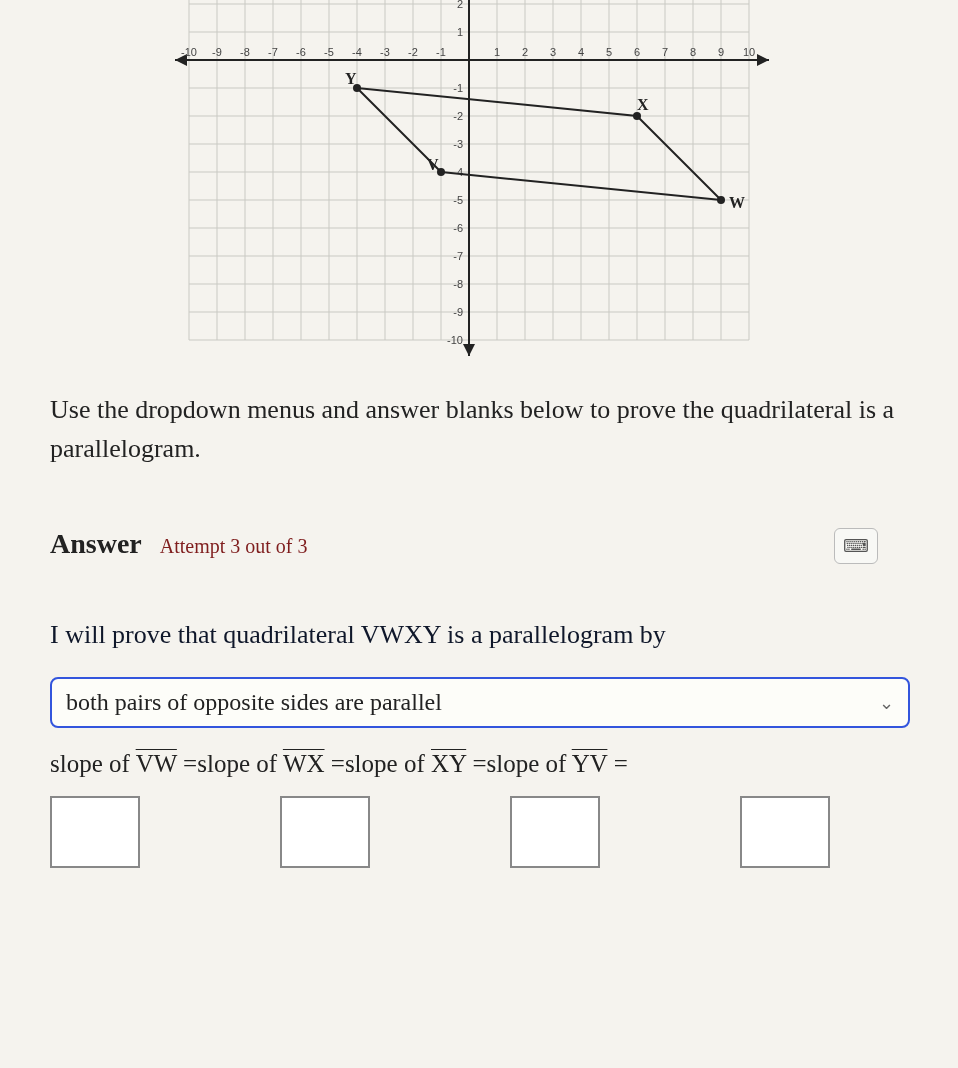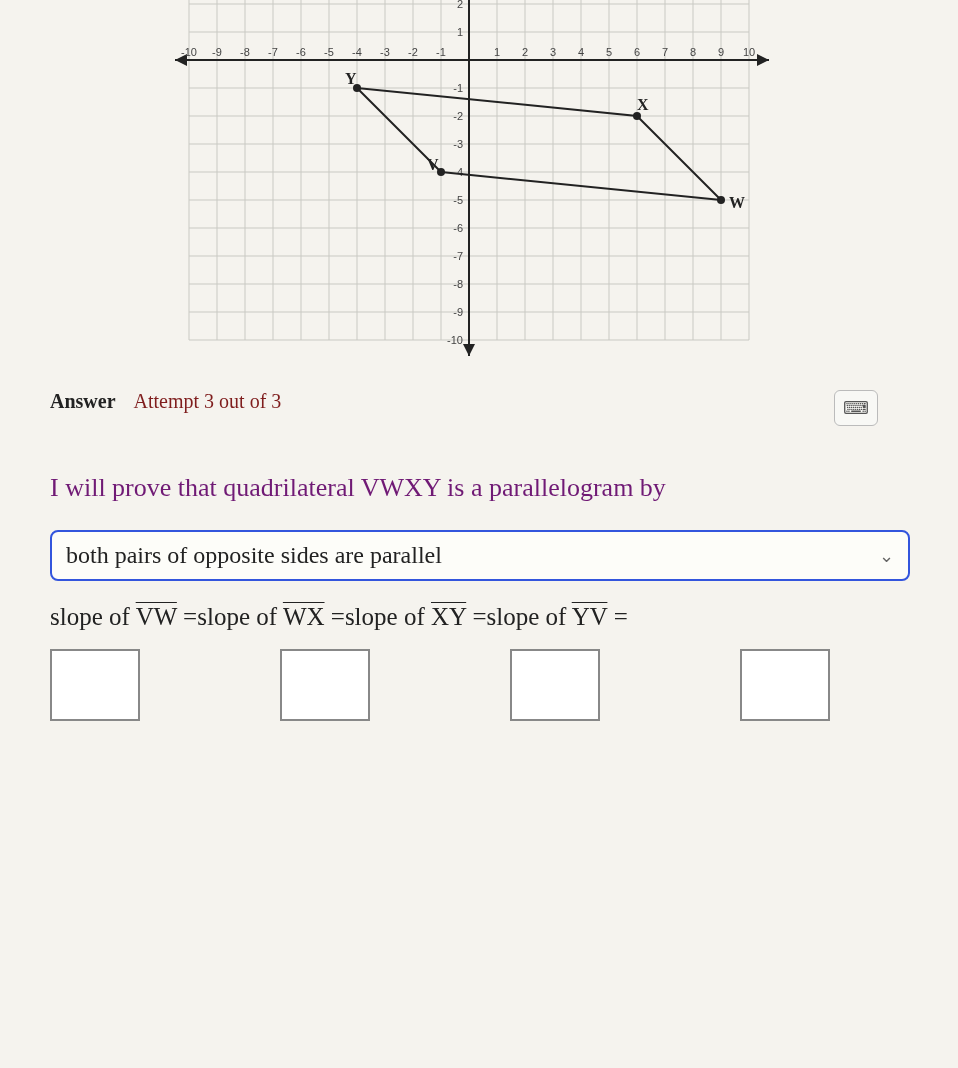"Use the dropdown menus and" p.instructions { html: none -> <p>Use the dropdown menus and answer blanks below to prove the quadrilateral is a parallelogram.</p> }
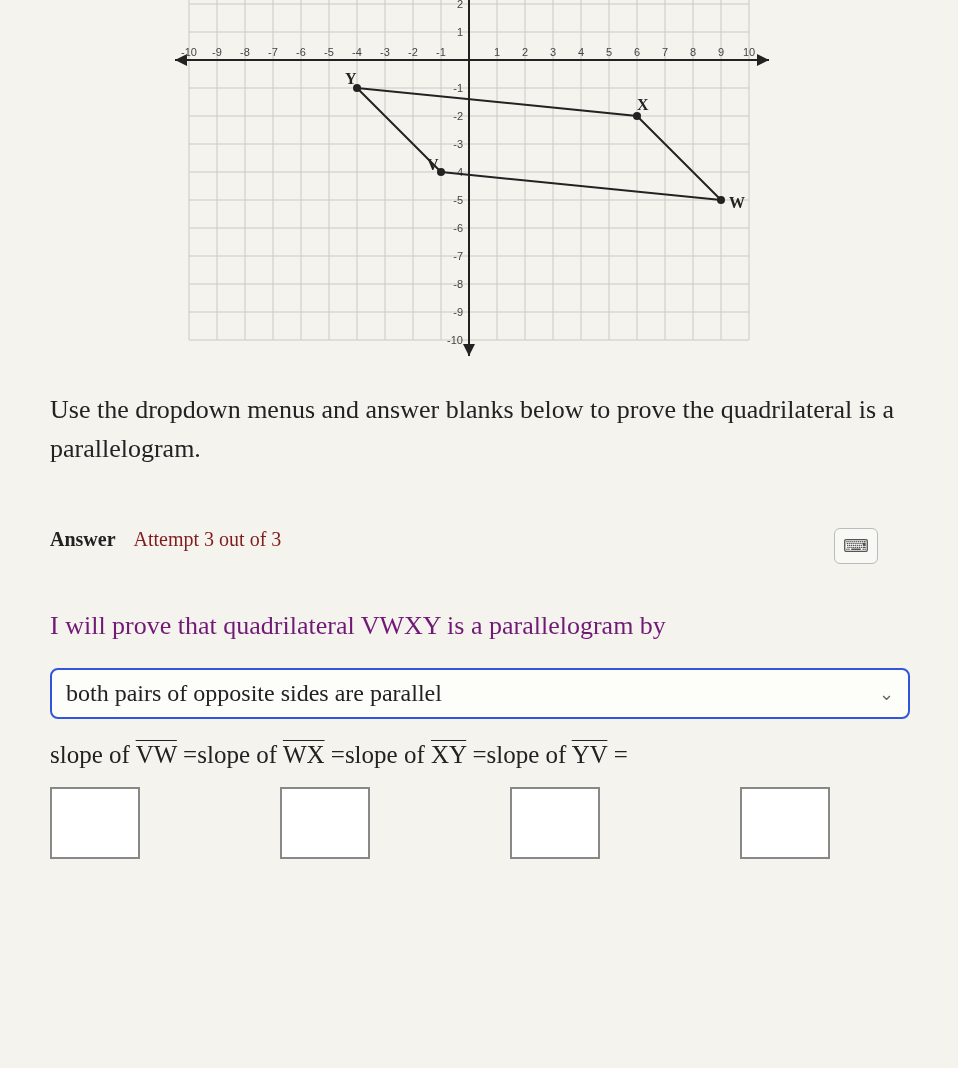"Answer" .answer-label { font-size: 20px -> 28px }
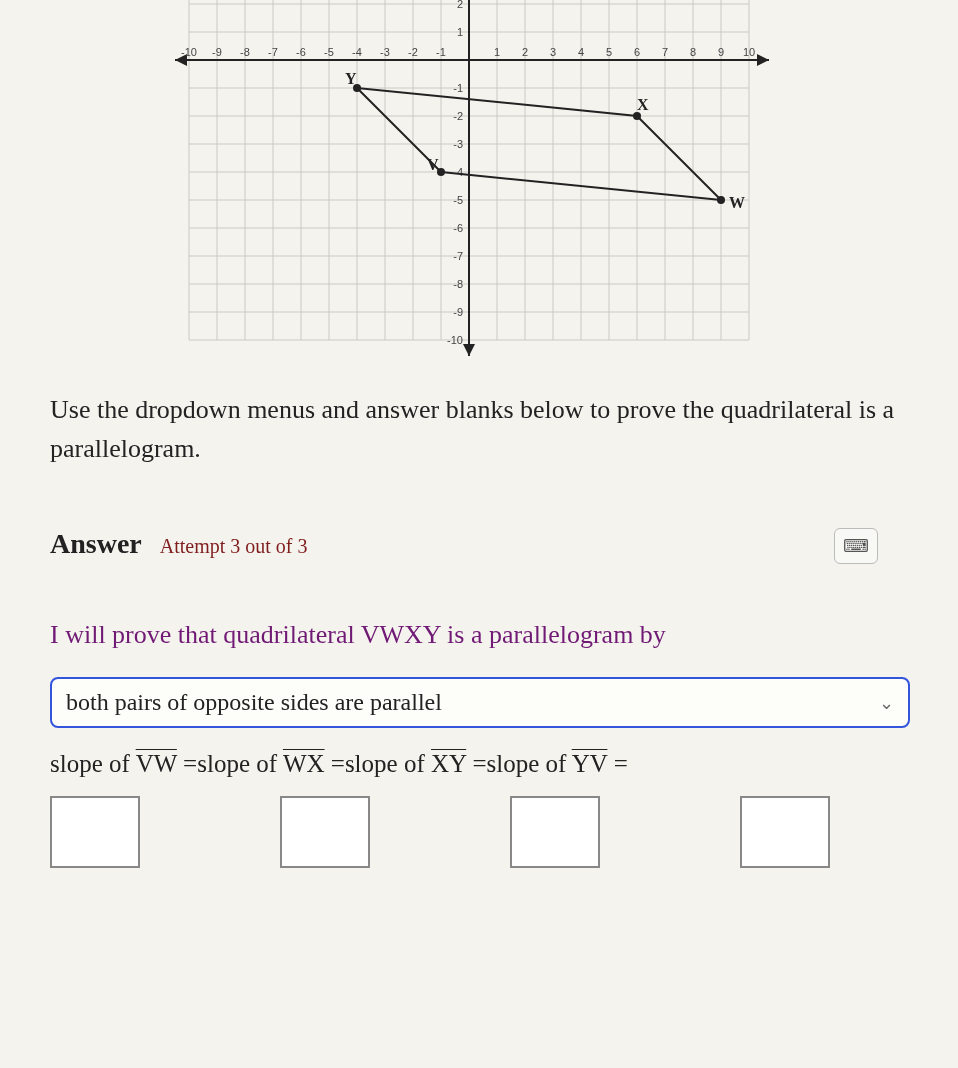"I will prove that quadrilateral" .proof-text { color: #701a75 -> #0f172a }
